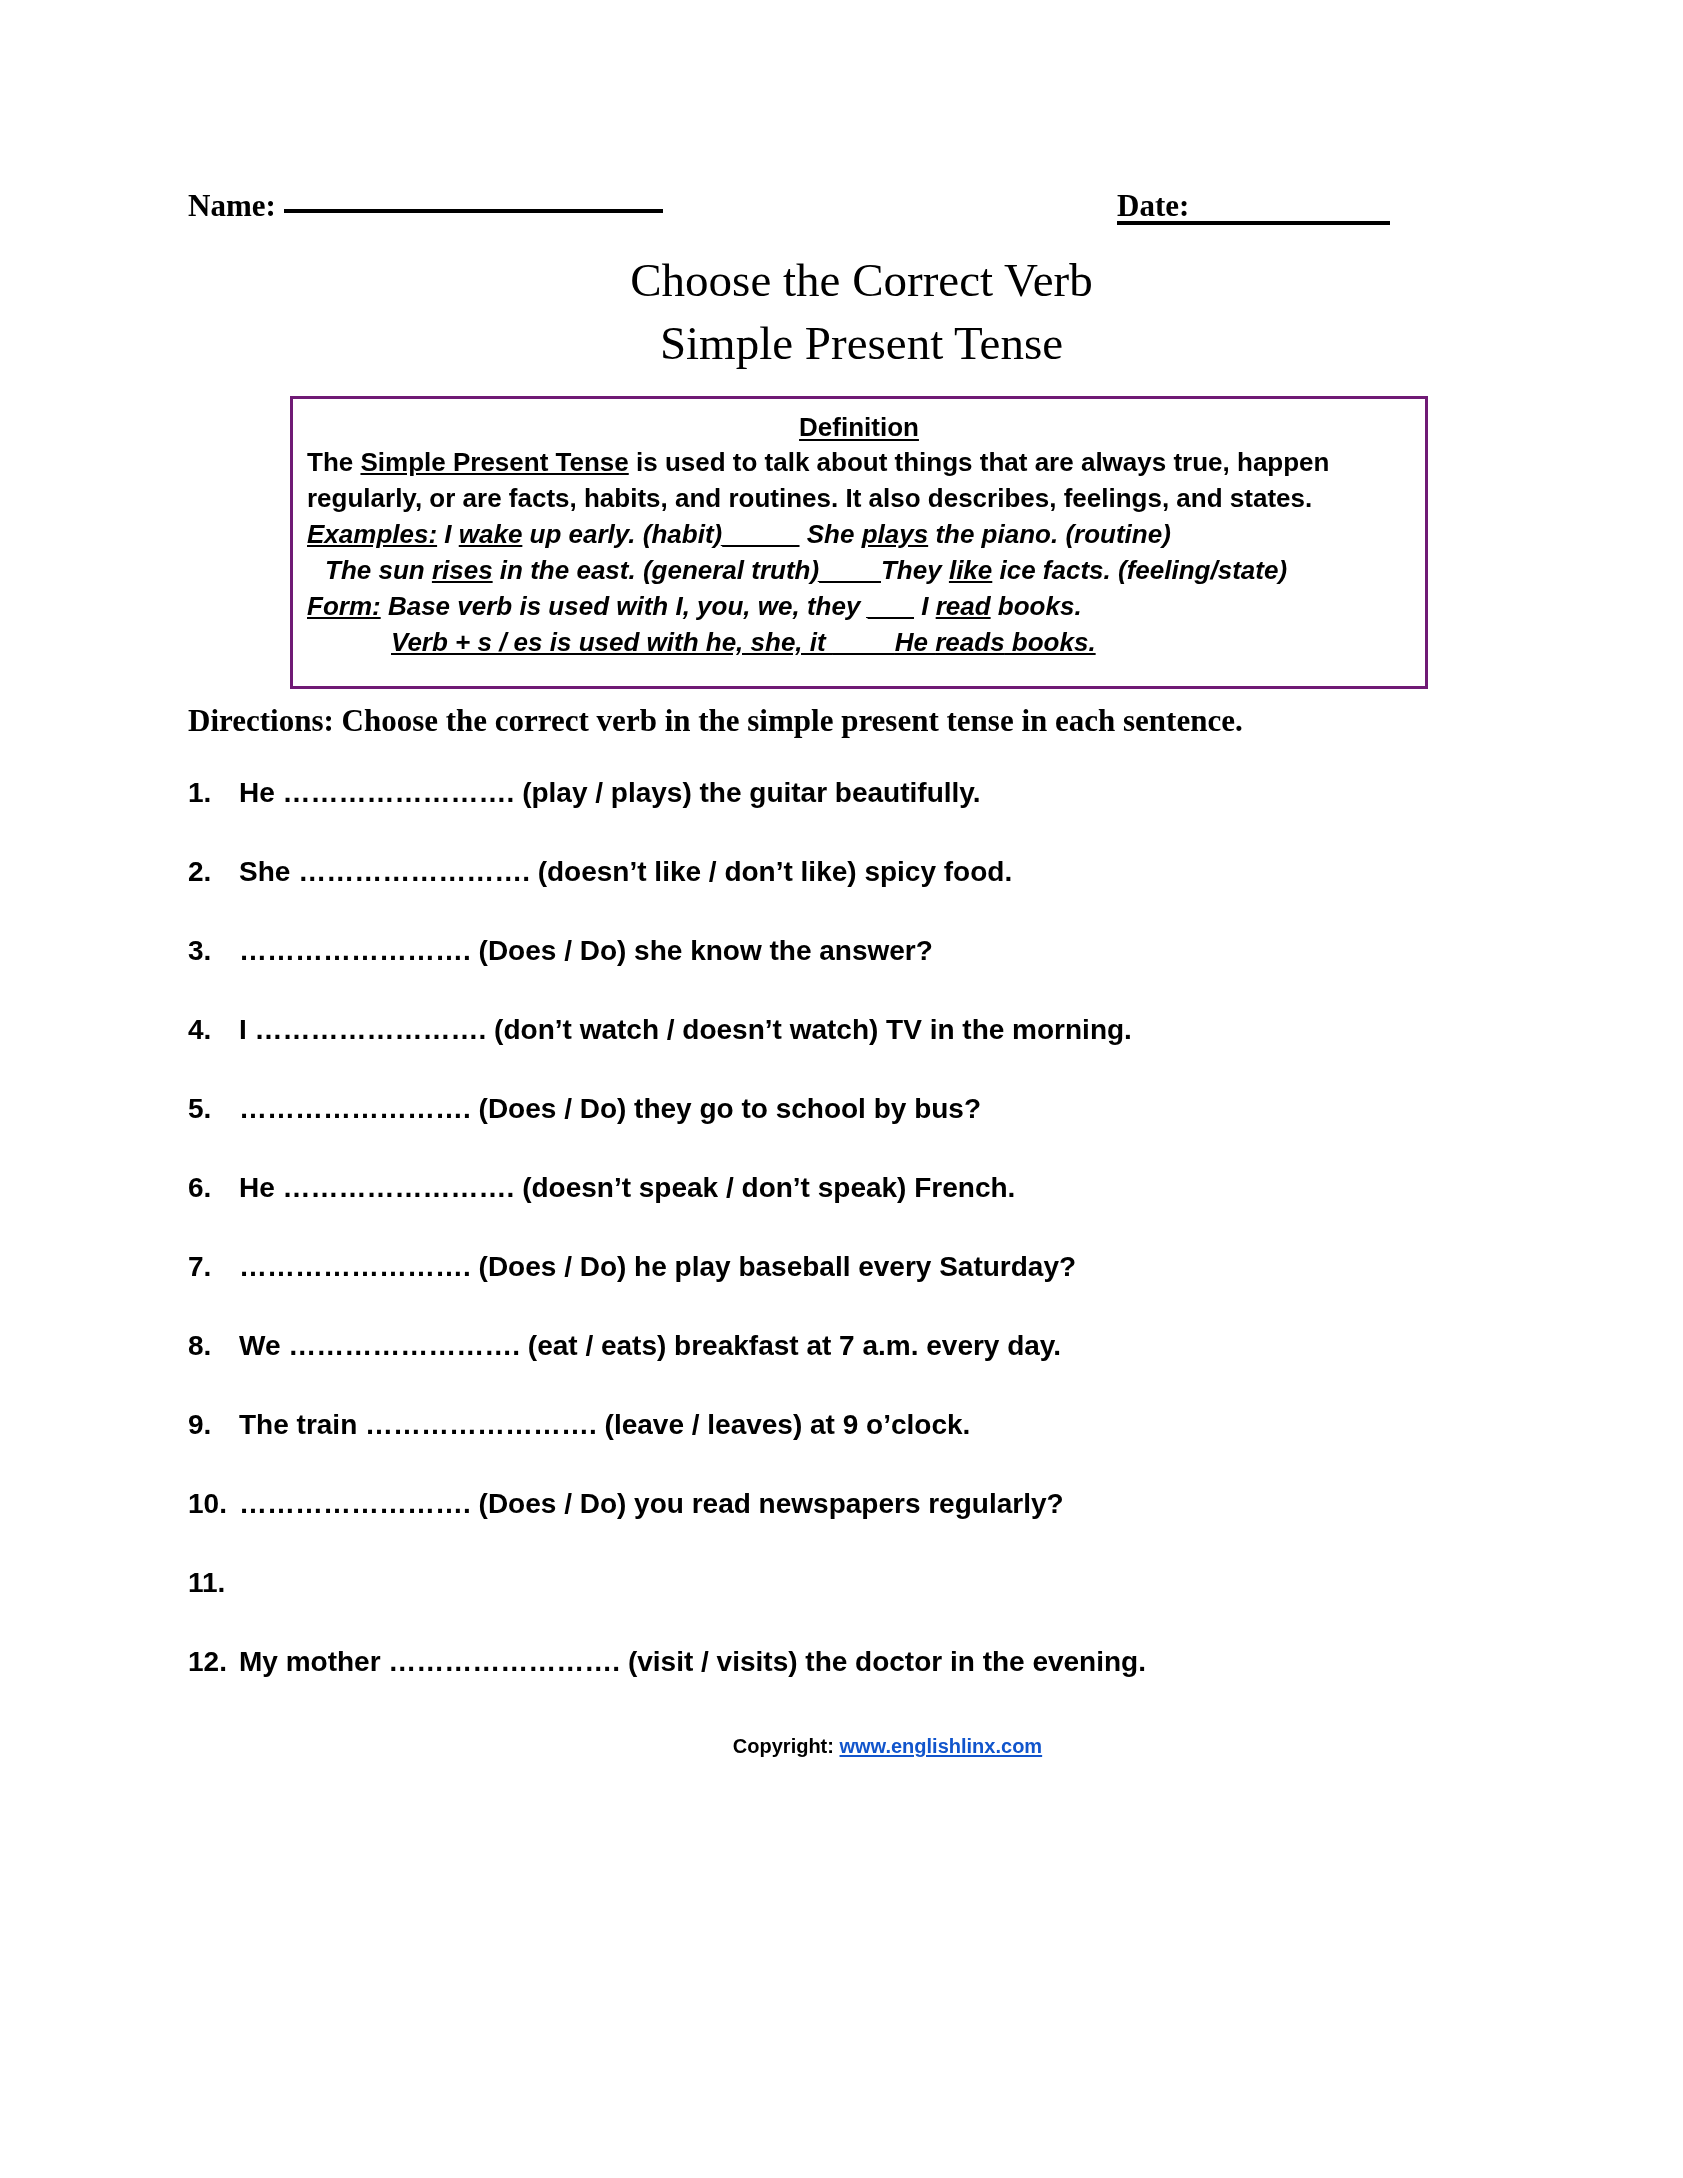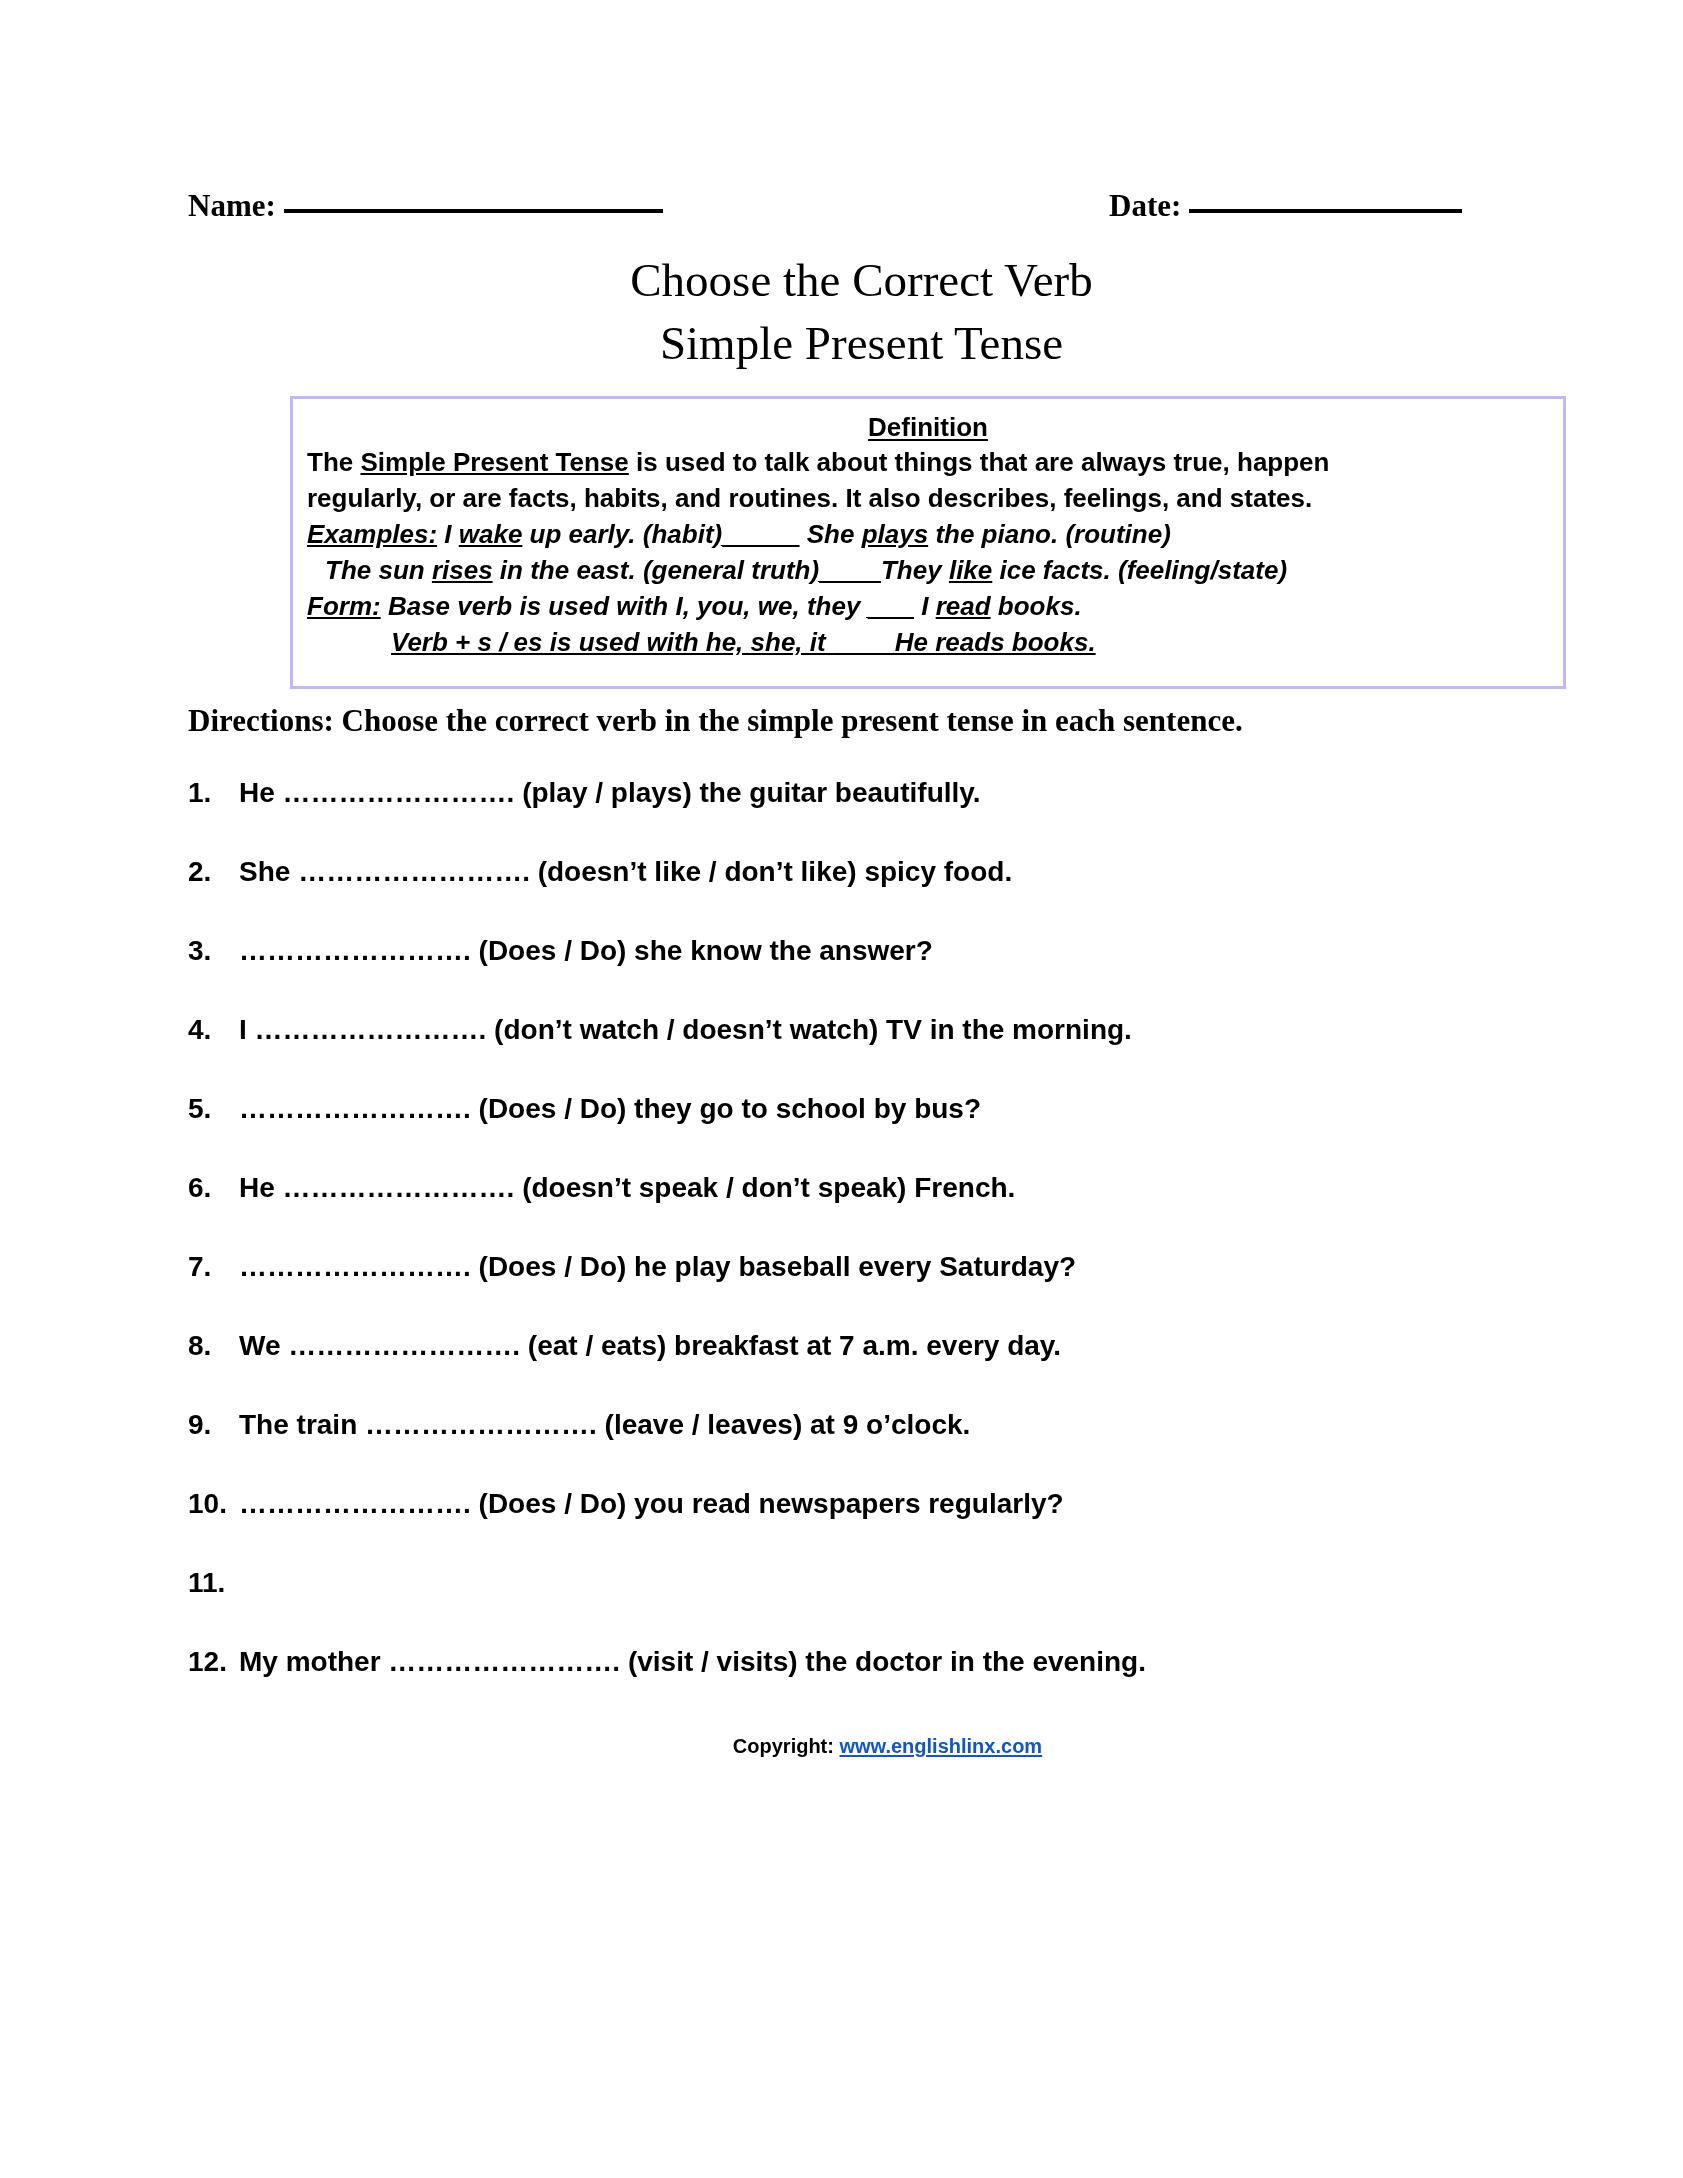"Date:" .nd-date { flex-direction: none -> column }
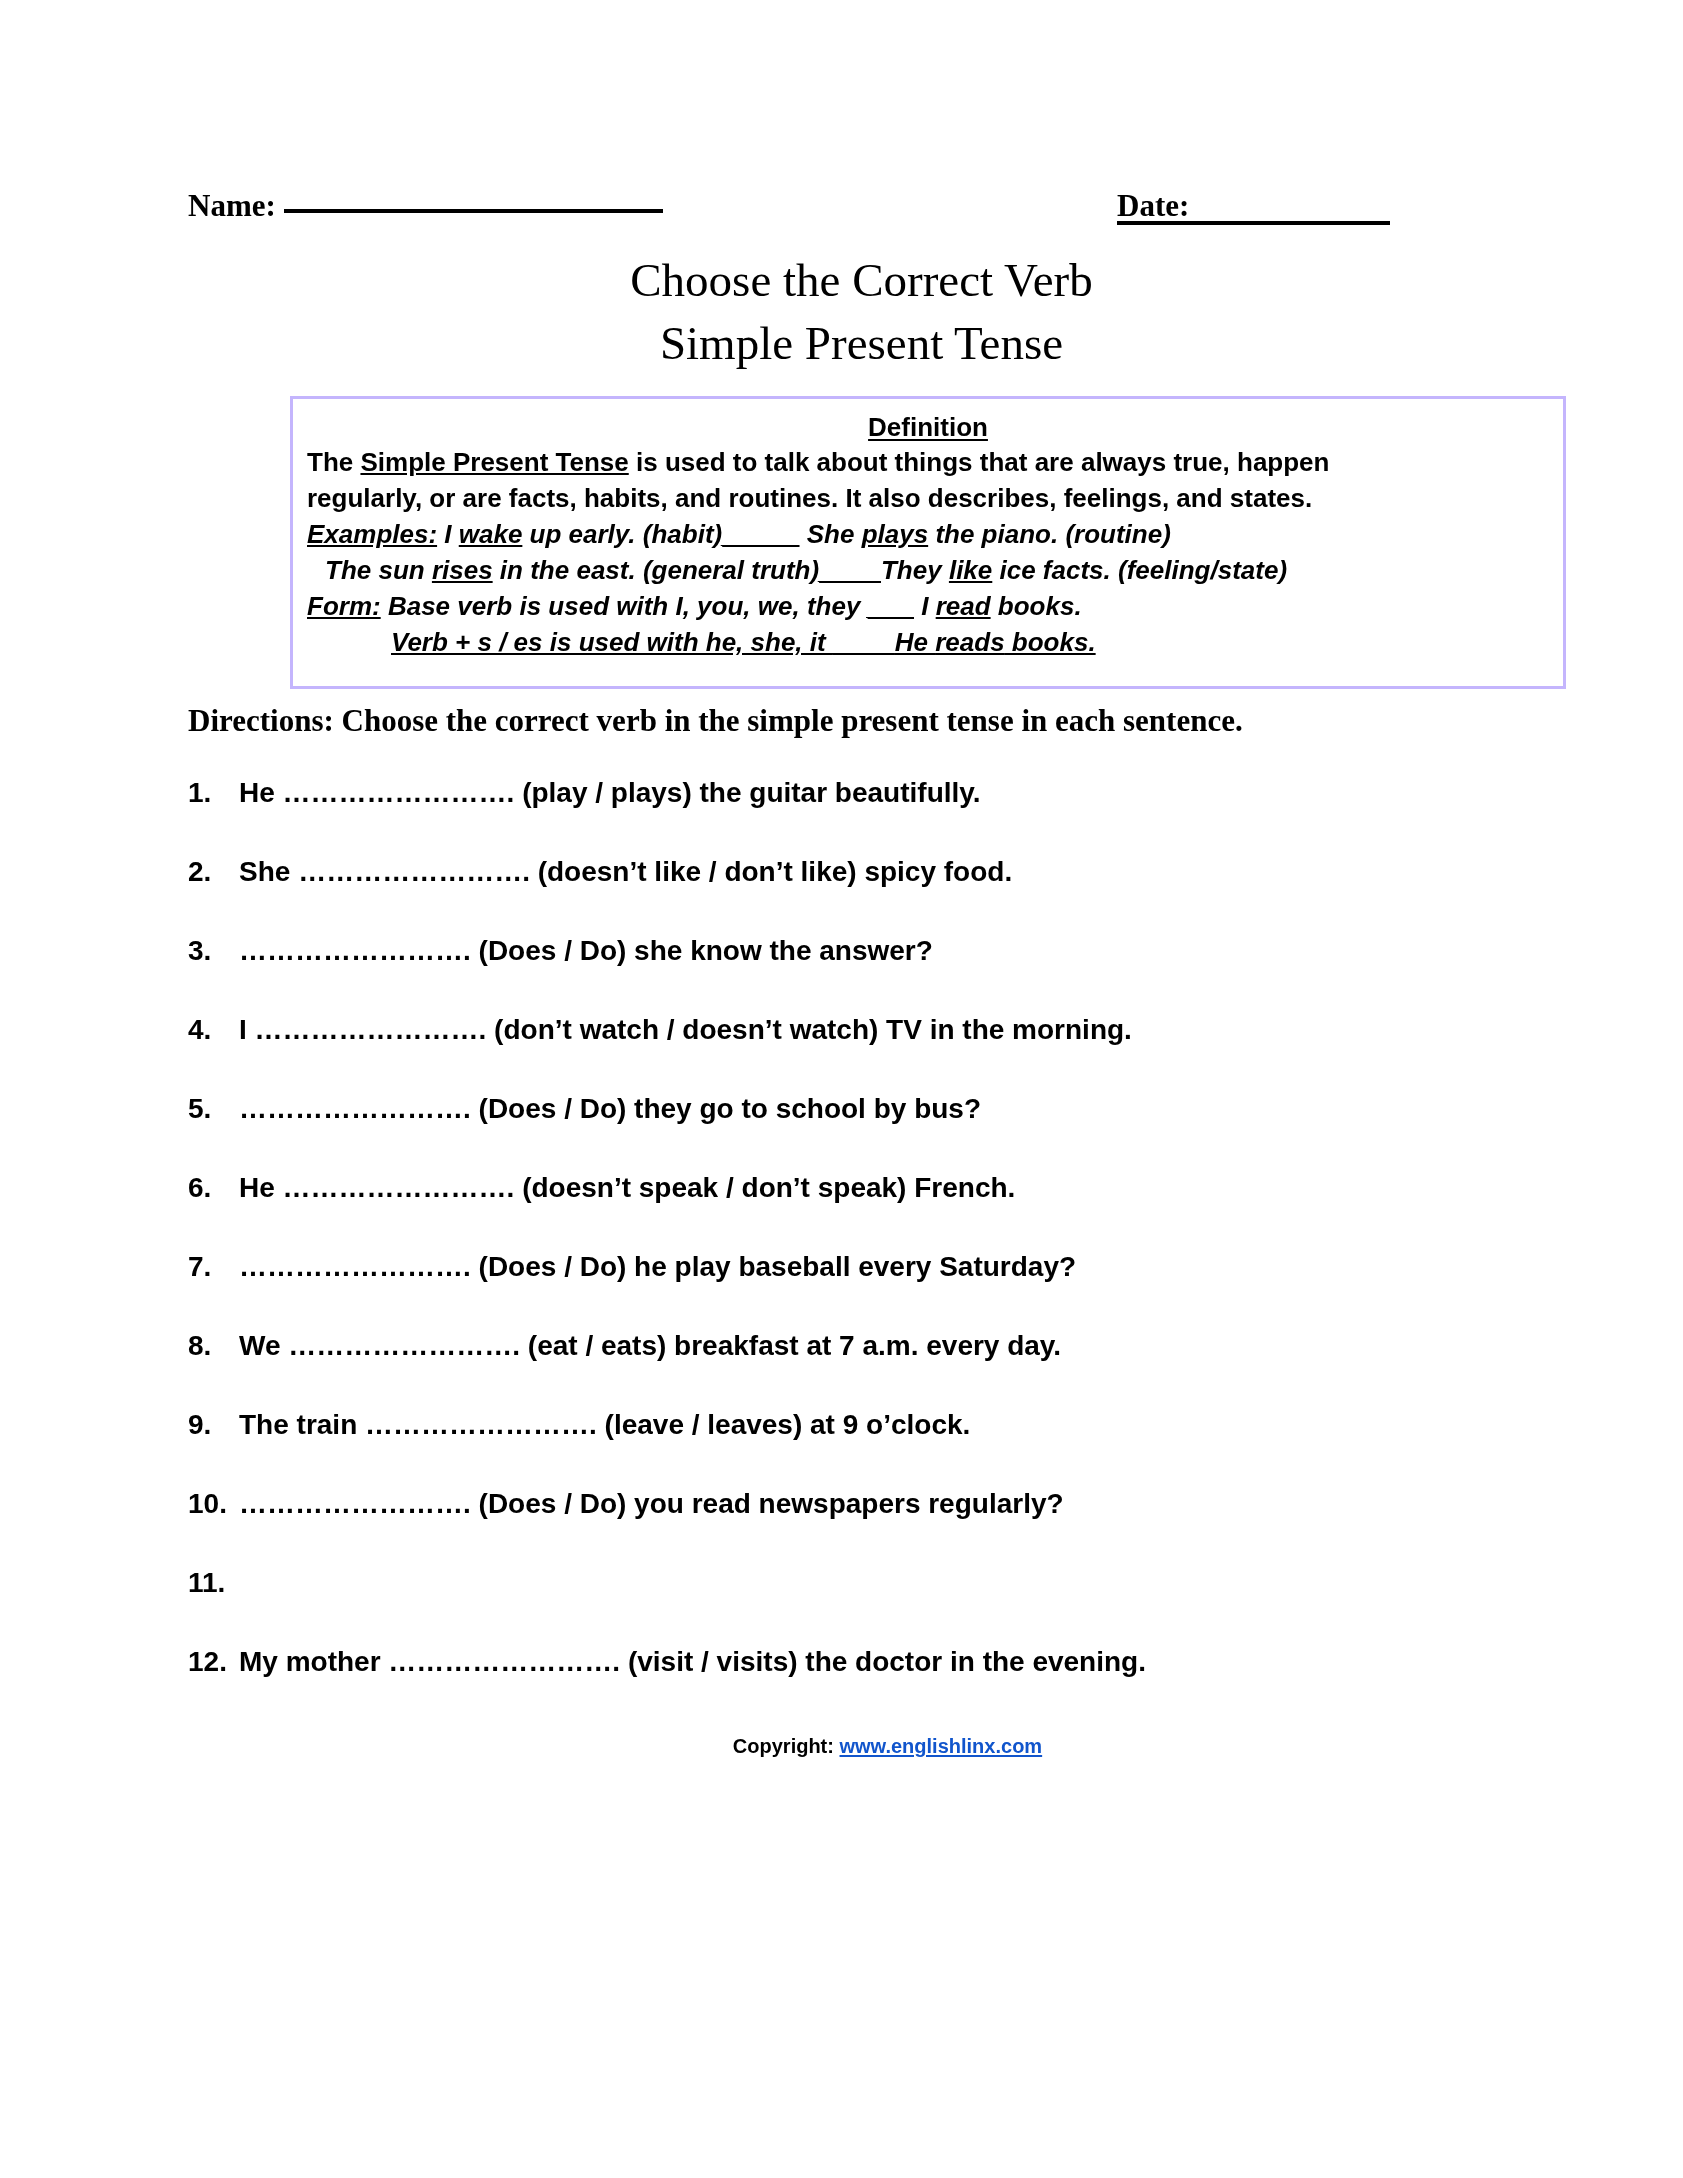"Definition" .defbox { border: 3px solid #c4b5fd -> 3px solid #701a75; width: 1276px -> 1138px }
